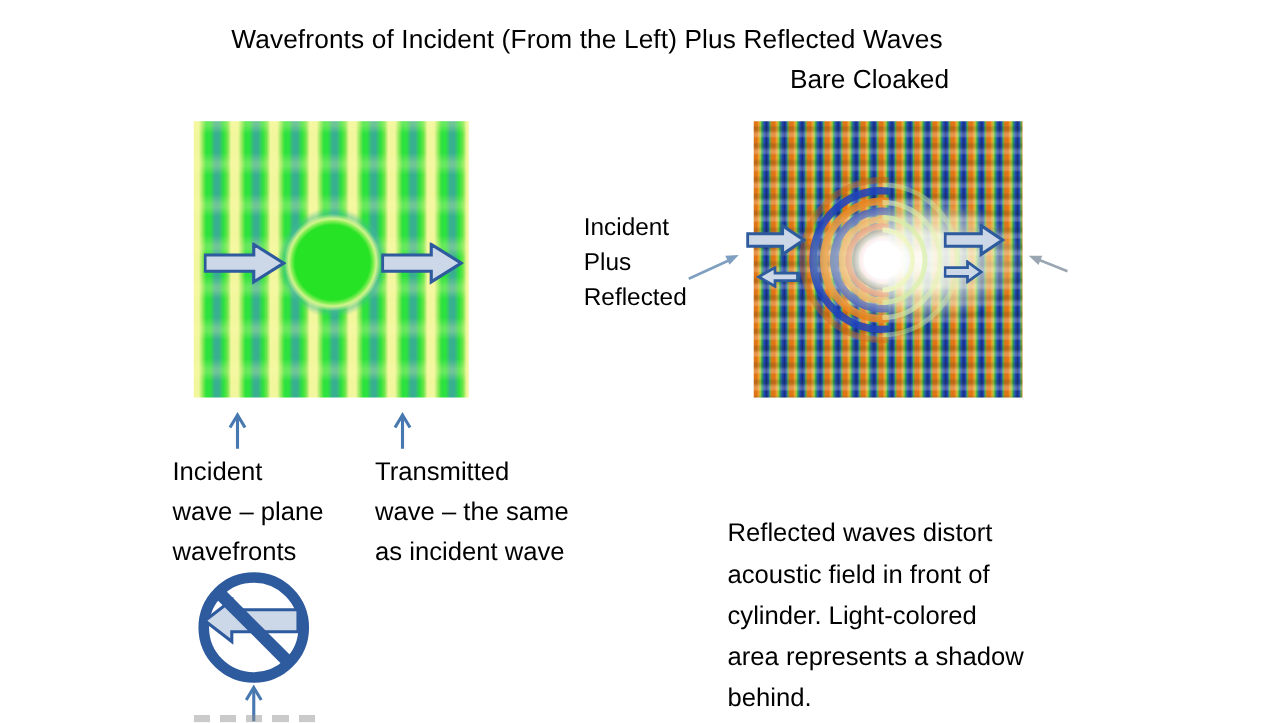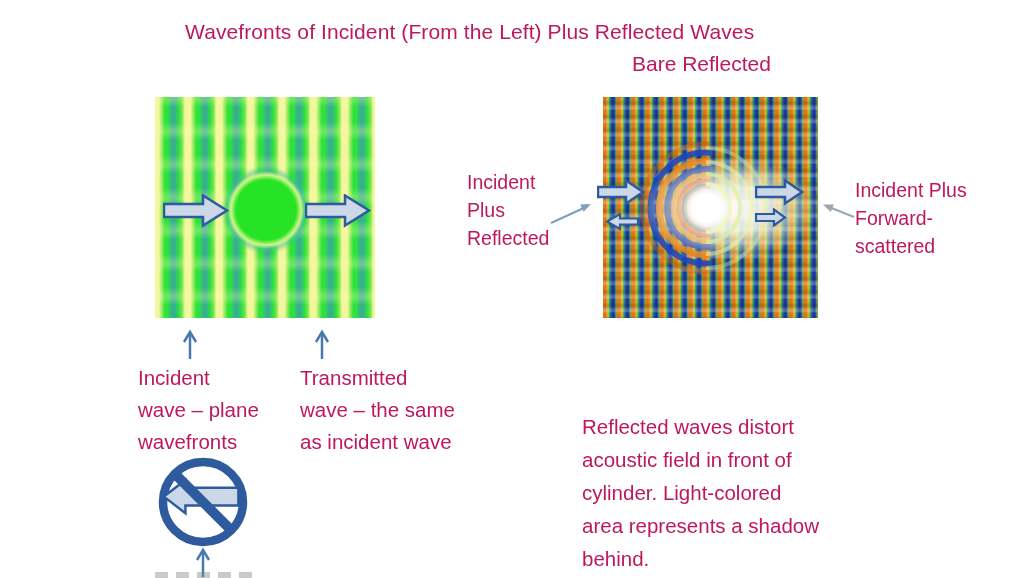"Wavefronts of Incident (From the" .canvas { color: #be185d -> #000000 }
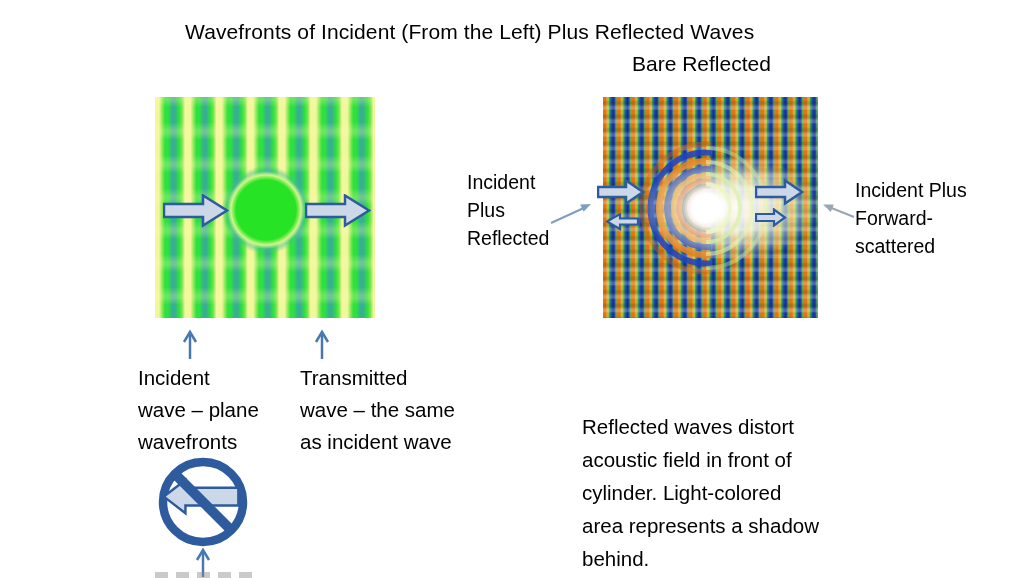"Bare Reflected" div.abs { text: Reflected -> Cloaked }
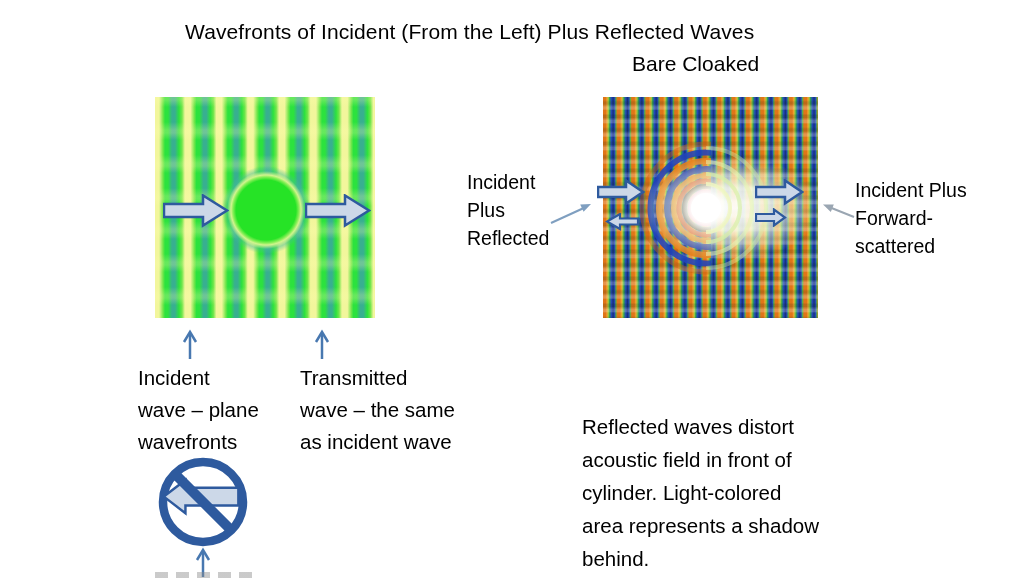"Incident Plus" div.abs { html: <div>Incident Plus Forward- scattered</div> -> none }
